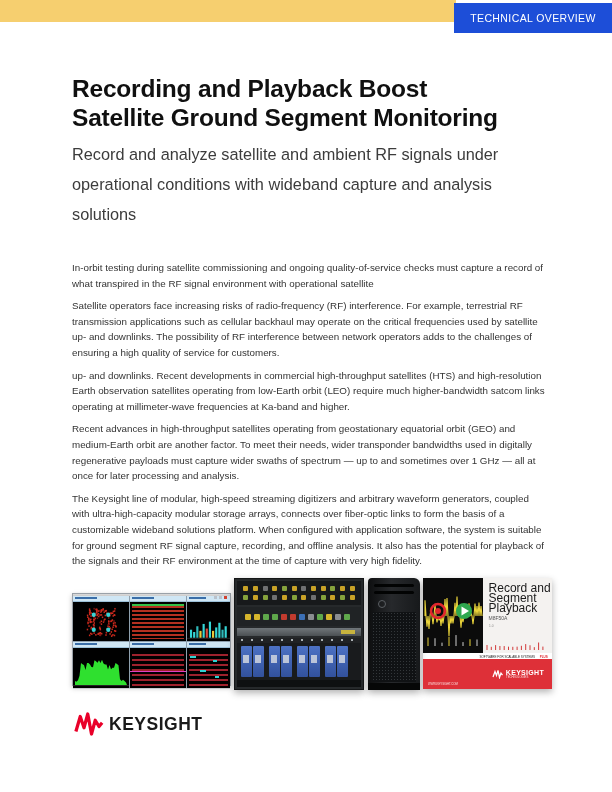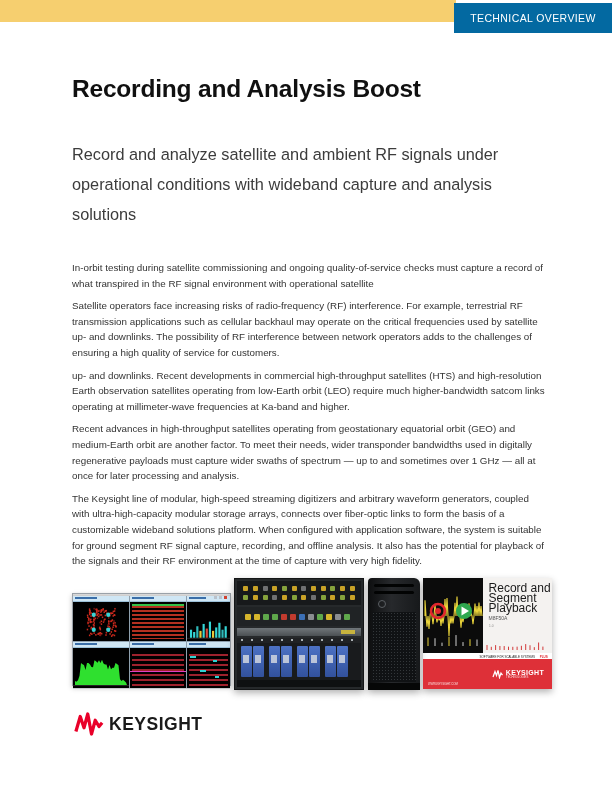"TECHNICAL OVERVIEW" div.band-dark { background: #0369a1 -> #1d4ed8 }
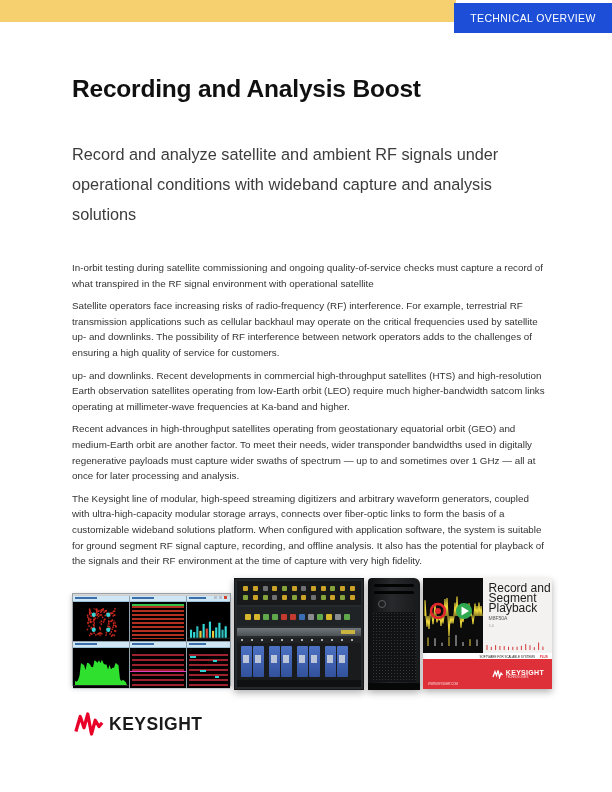"Recording and Analysis Boost" div { text: Analysis -> Playback }
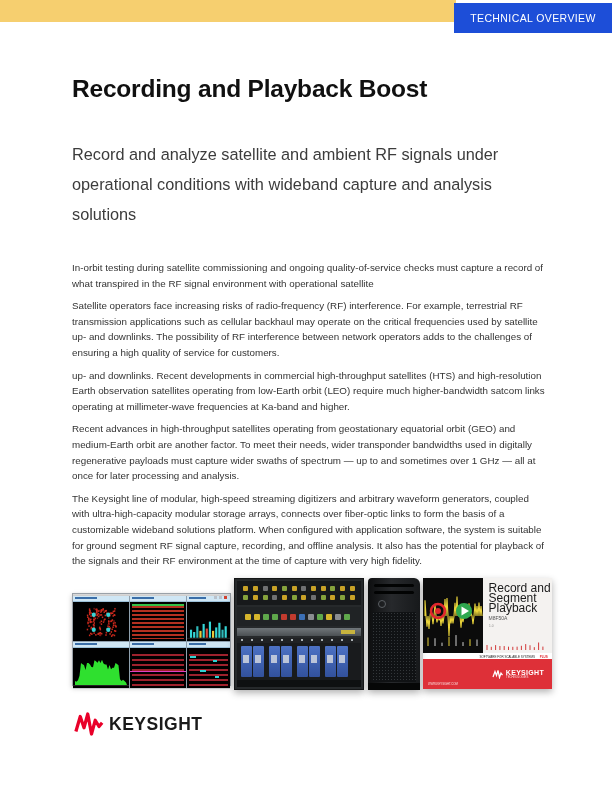"Satellite Ground Segment Monitoring" div { html: none -> <div>Satellite Ground Segment Monitoring</div> }
